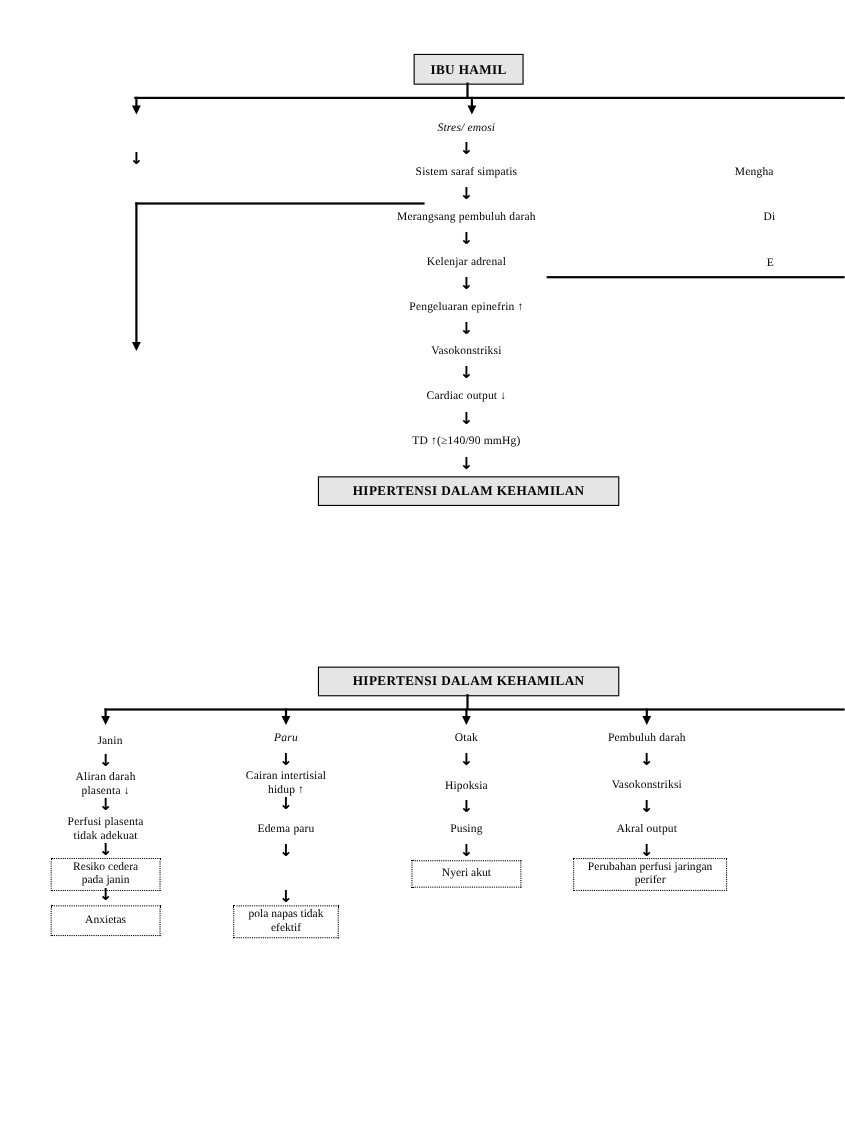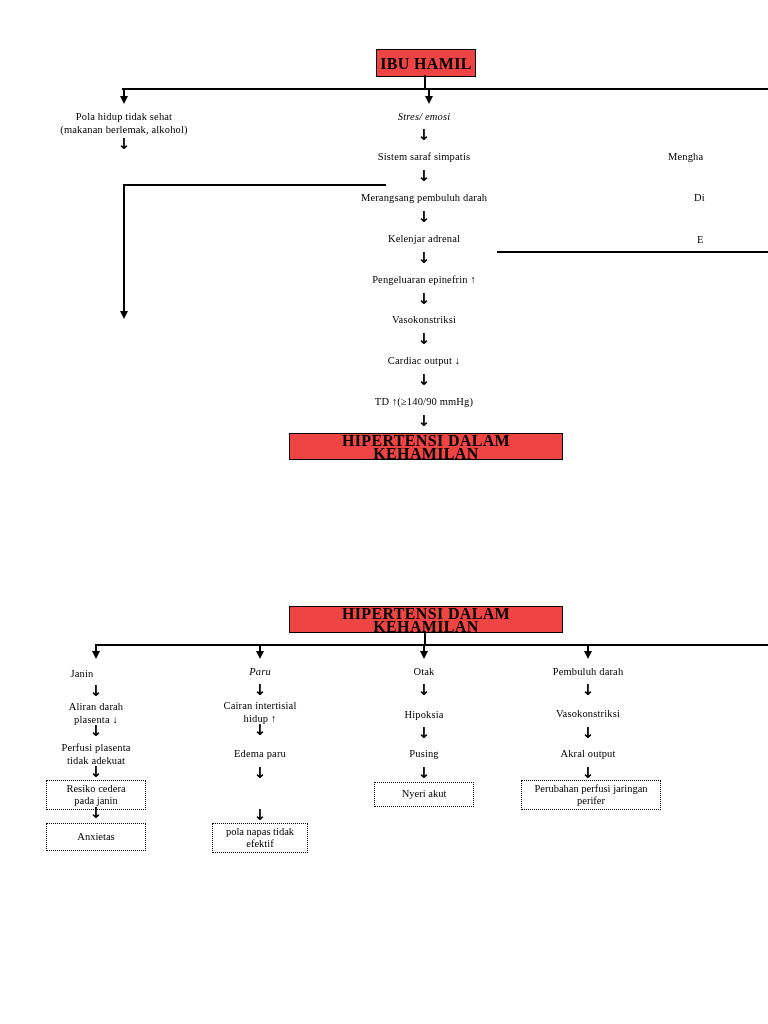"IBU HAMIL" .boxsolid { background: #ef4444 -> #e5e5e5; font-size: 16px -> 12px }
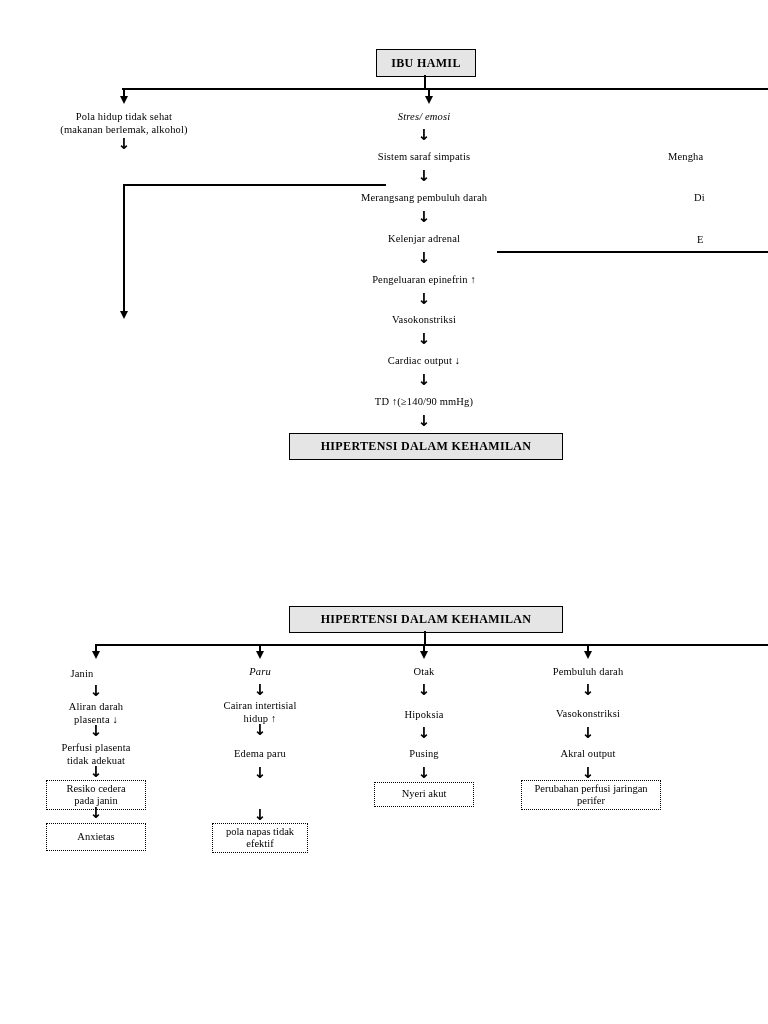"Pola hidup tidak sehat" div.node { html: <div>Pola hidup tidak sehat (makanan berlemak, alkohol)</div> -> none }
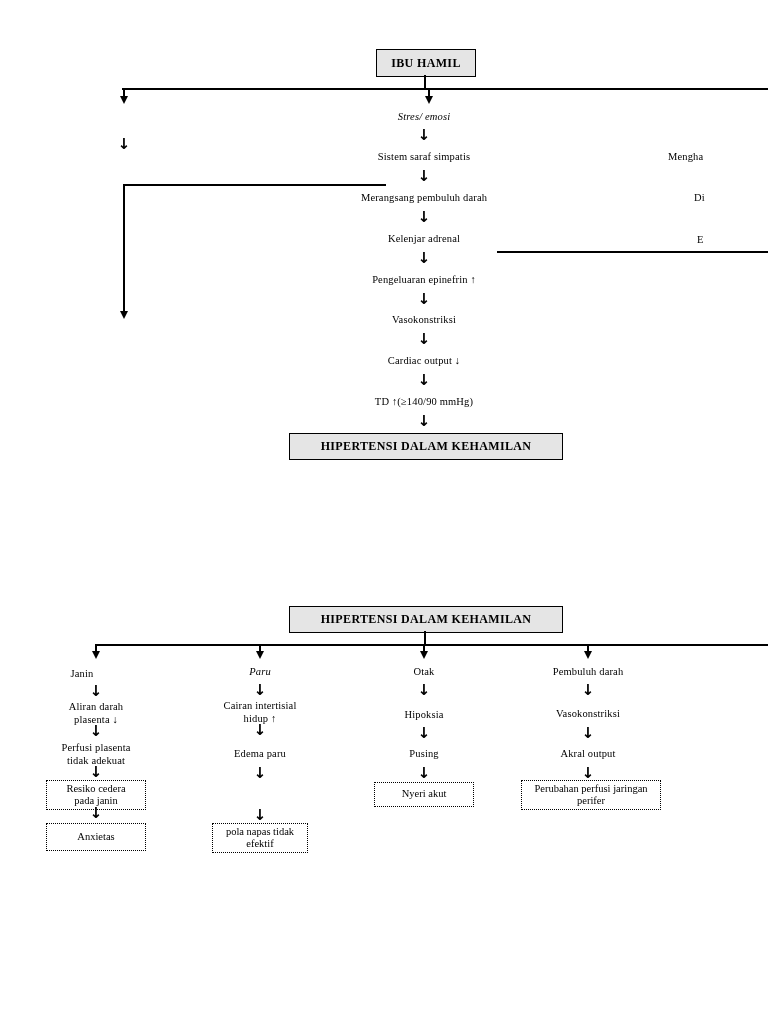"Janin" div.node { left: 22px -> 40px }
